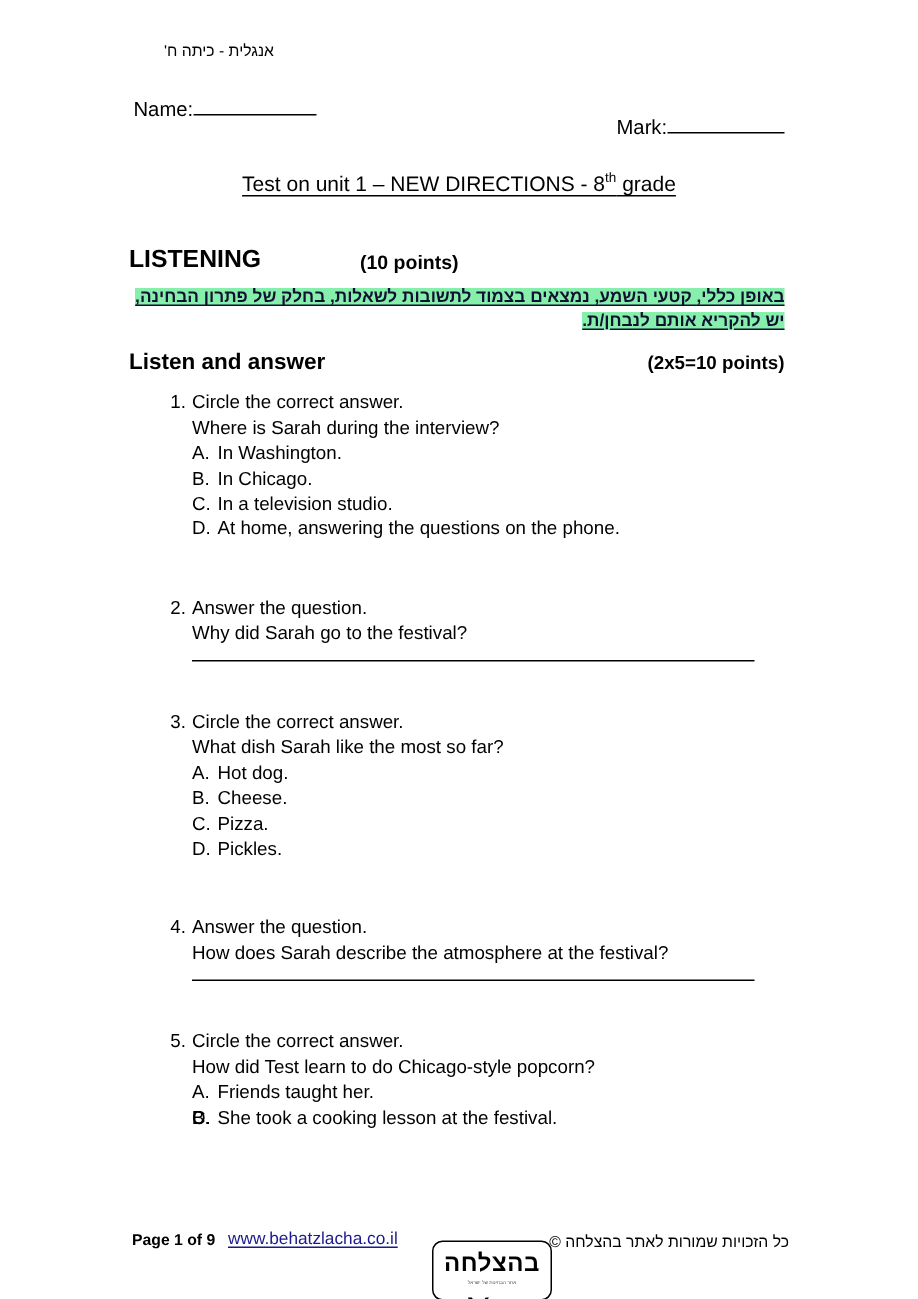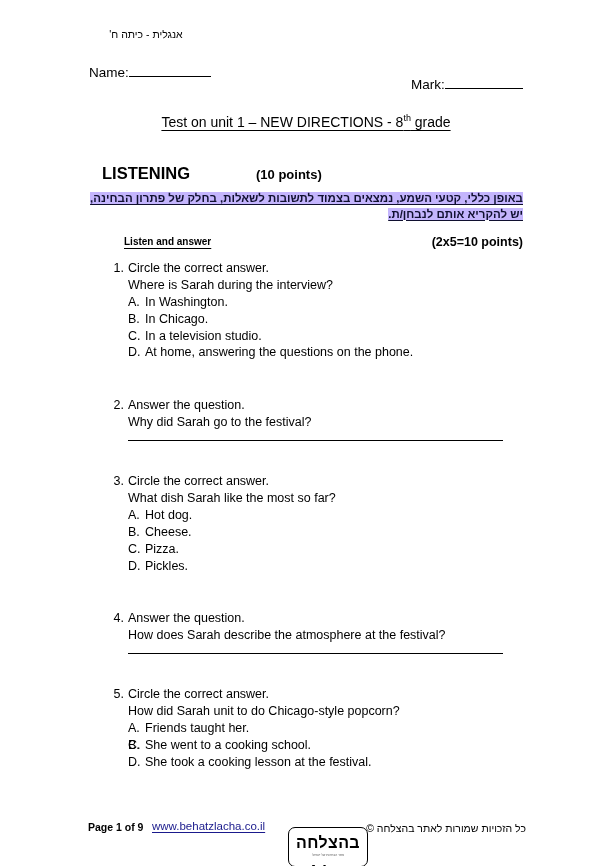"LISTENING" .section-row { left: 16px -> 0 }
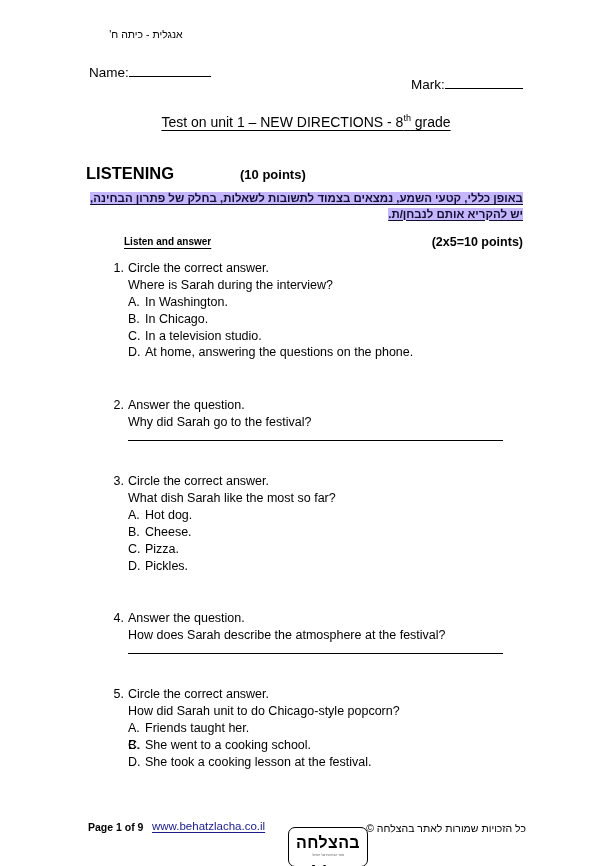"באופן כללי, קטעי השמע, נמצאים" .note span { background: #c4b5fd -> #86efac }
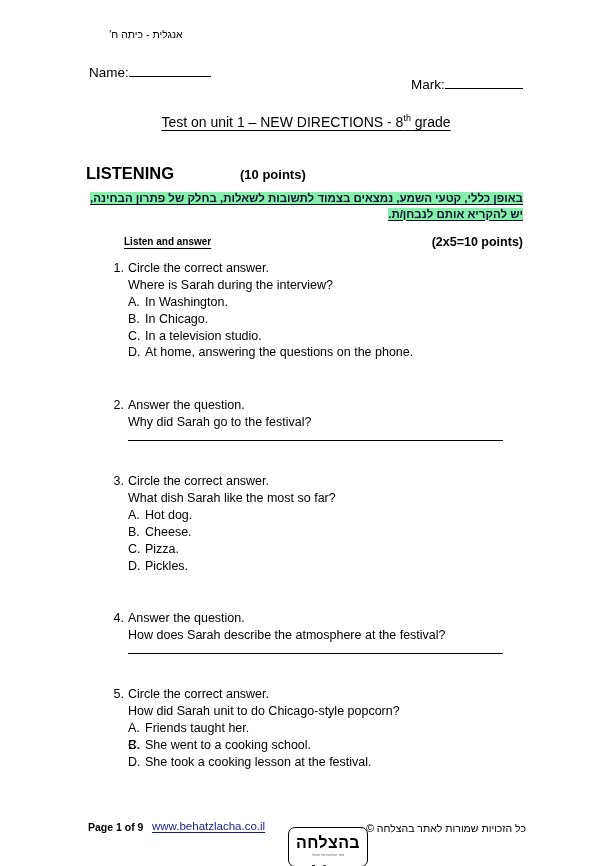"Listen and answer" .subsec-title { font-size: 10px -> 15px; margin-left: 38px -> none; text-decoration: underline -> none }
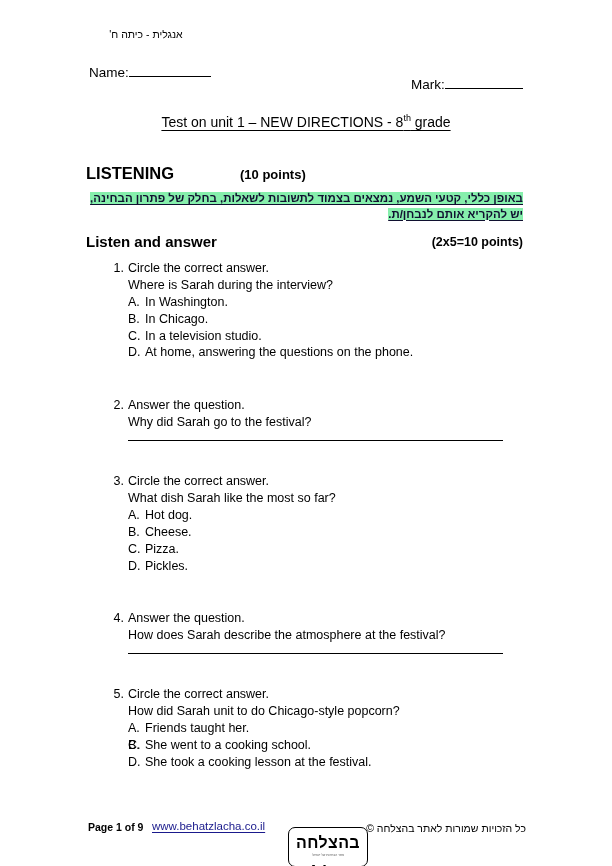"How did Sarah unit to" div.q-prompt { text: Sarah unit -> Test learn }
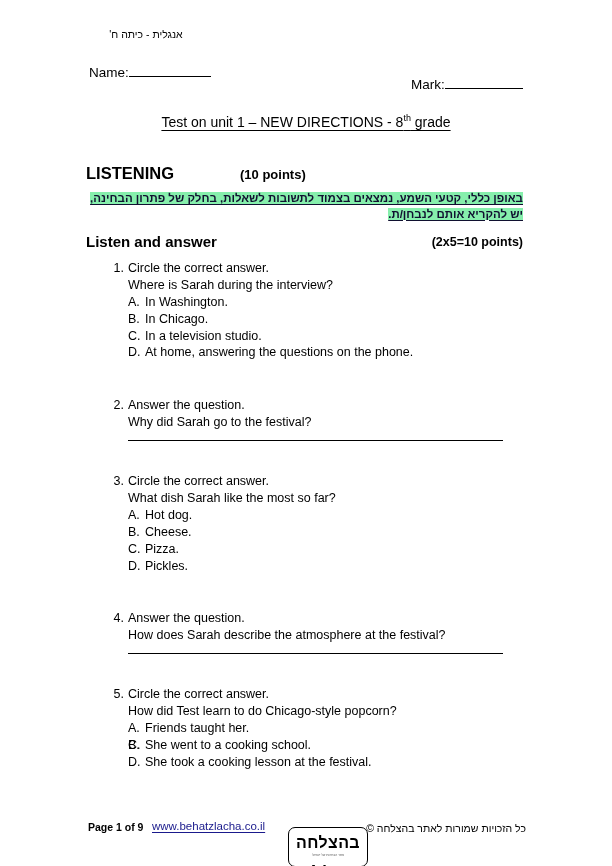"She went to a cooking" span { html: <span>She went to a cooking school.</span> -> none }
